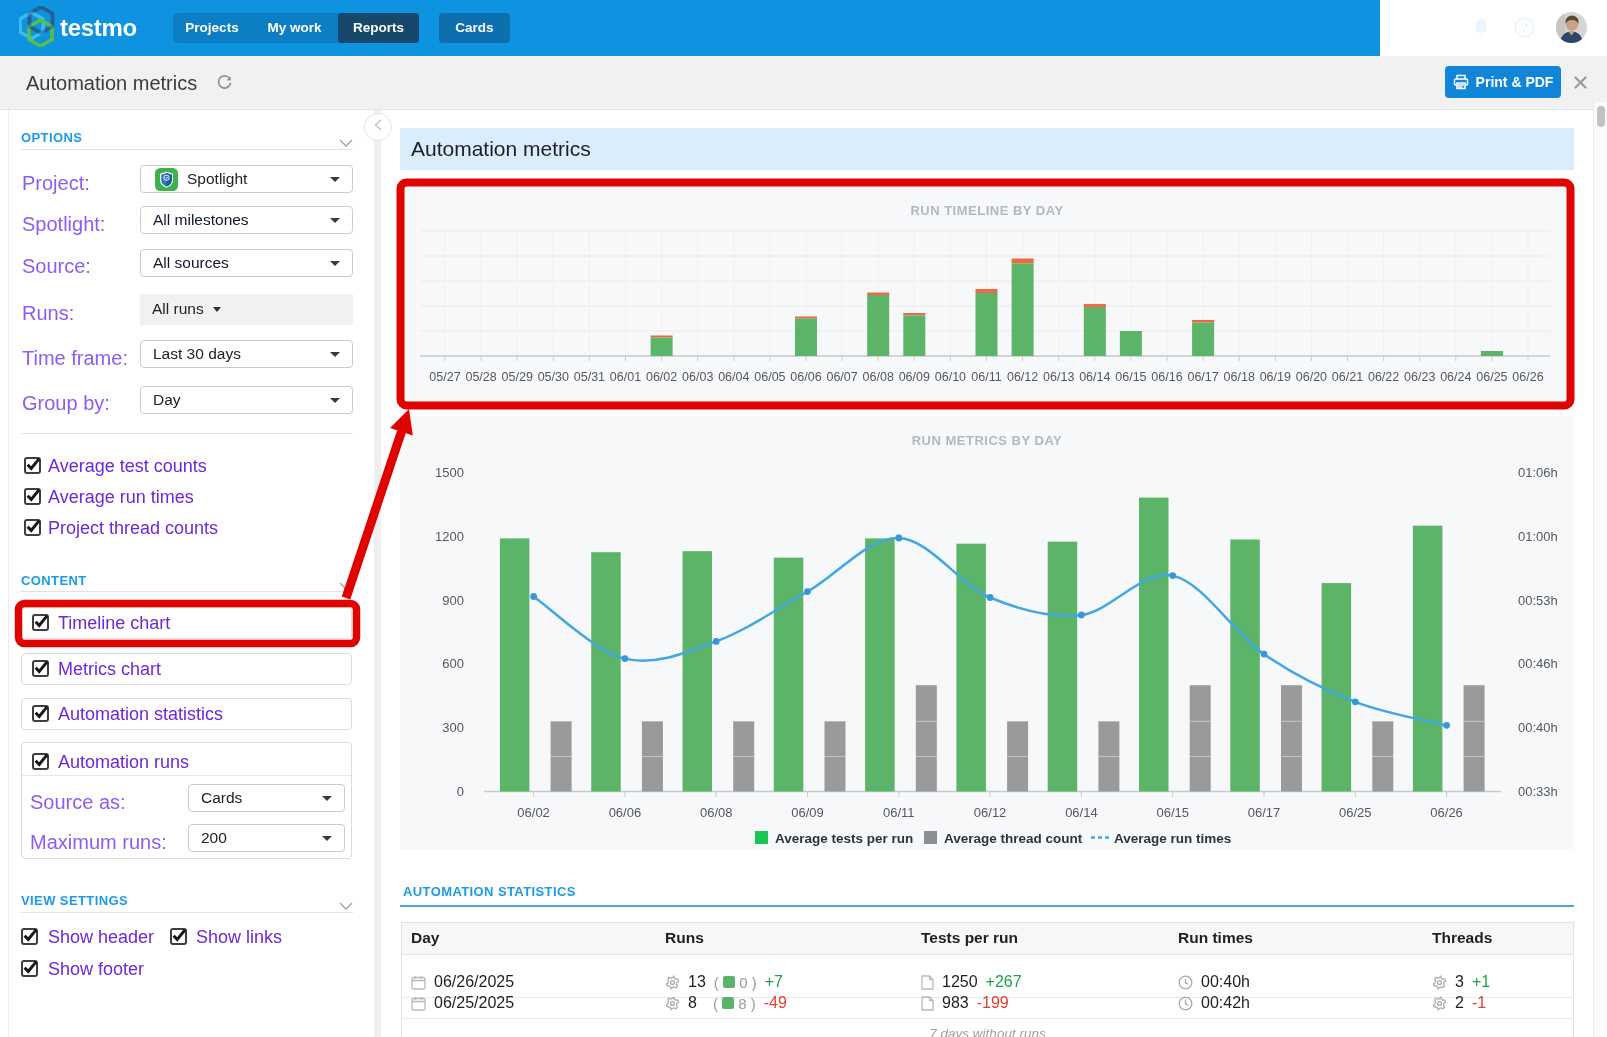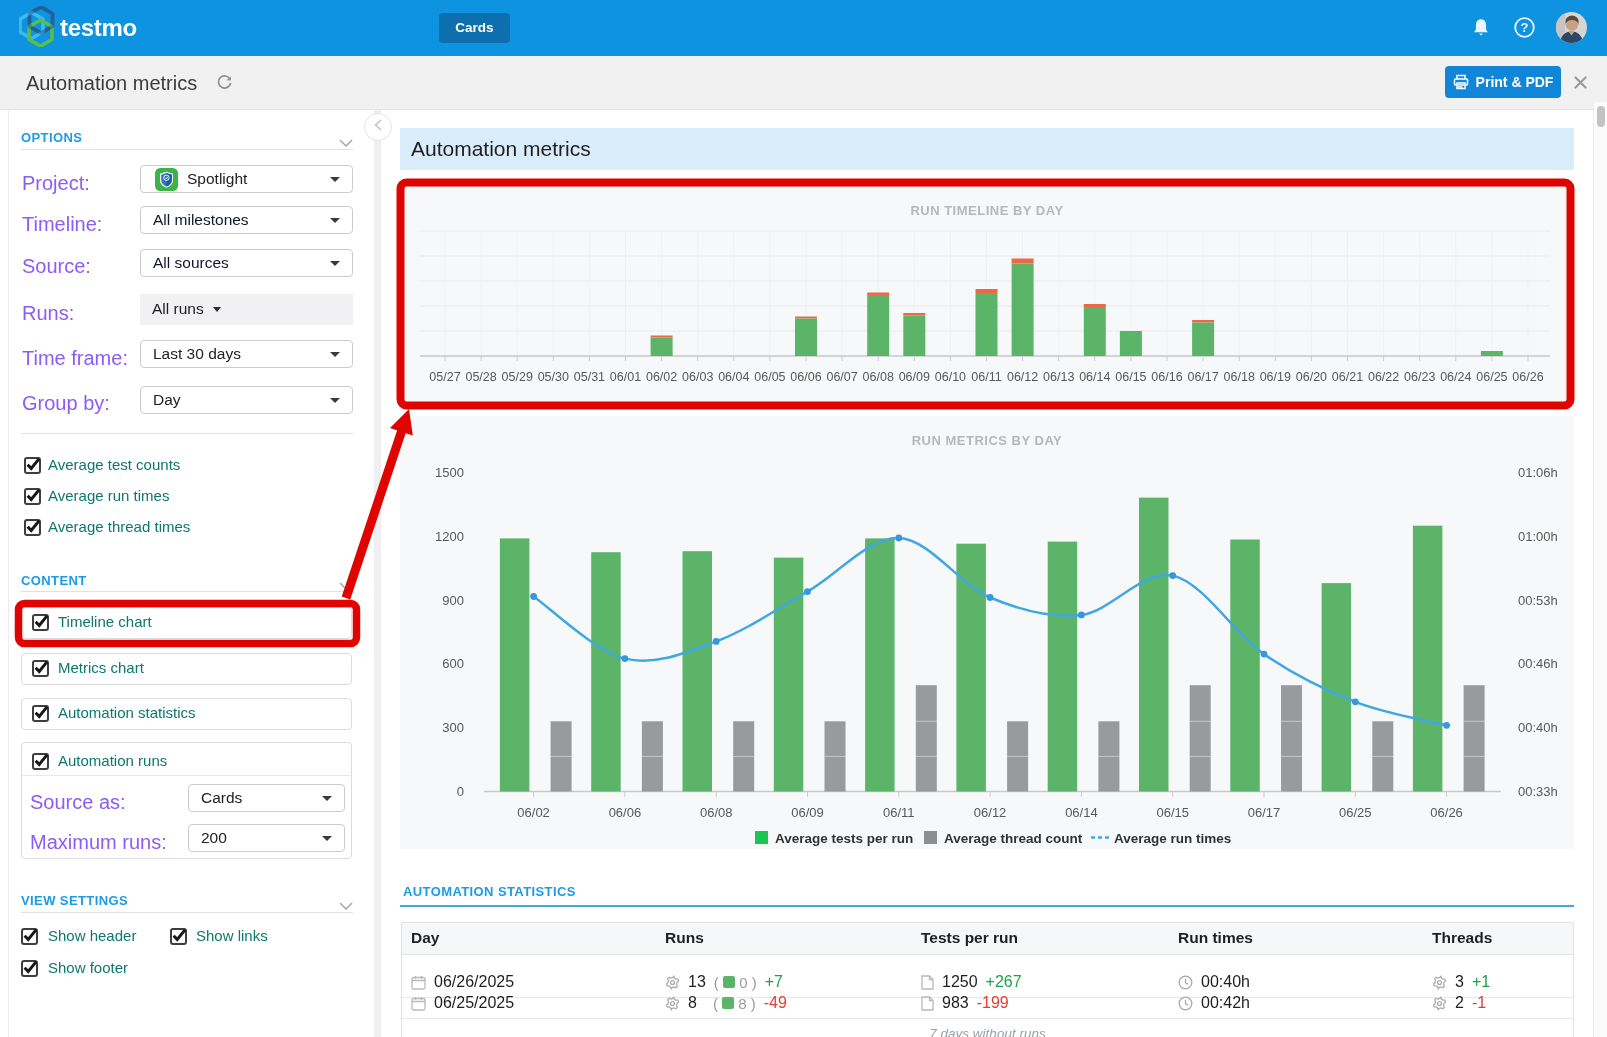"testmo" #navbar { width: 1607px -> 1380px }
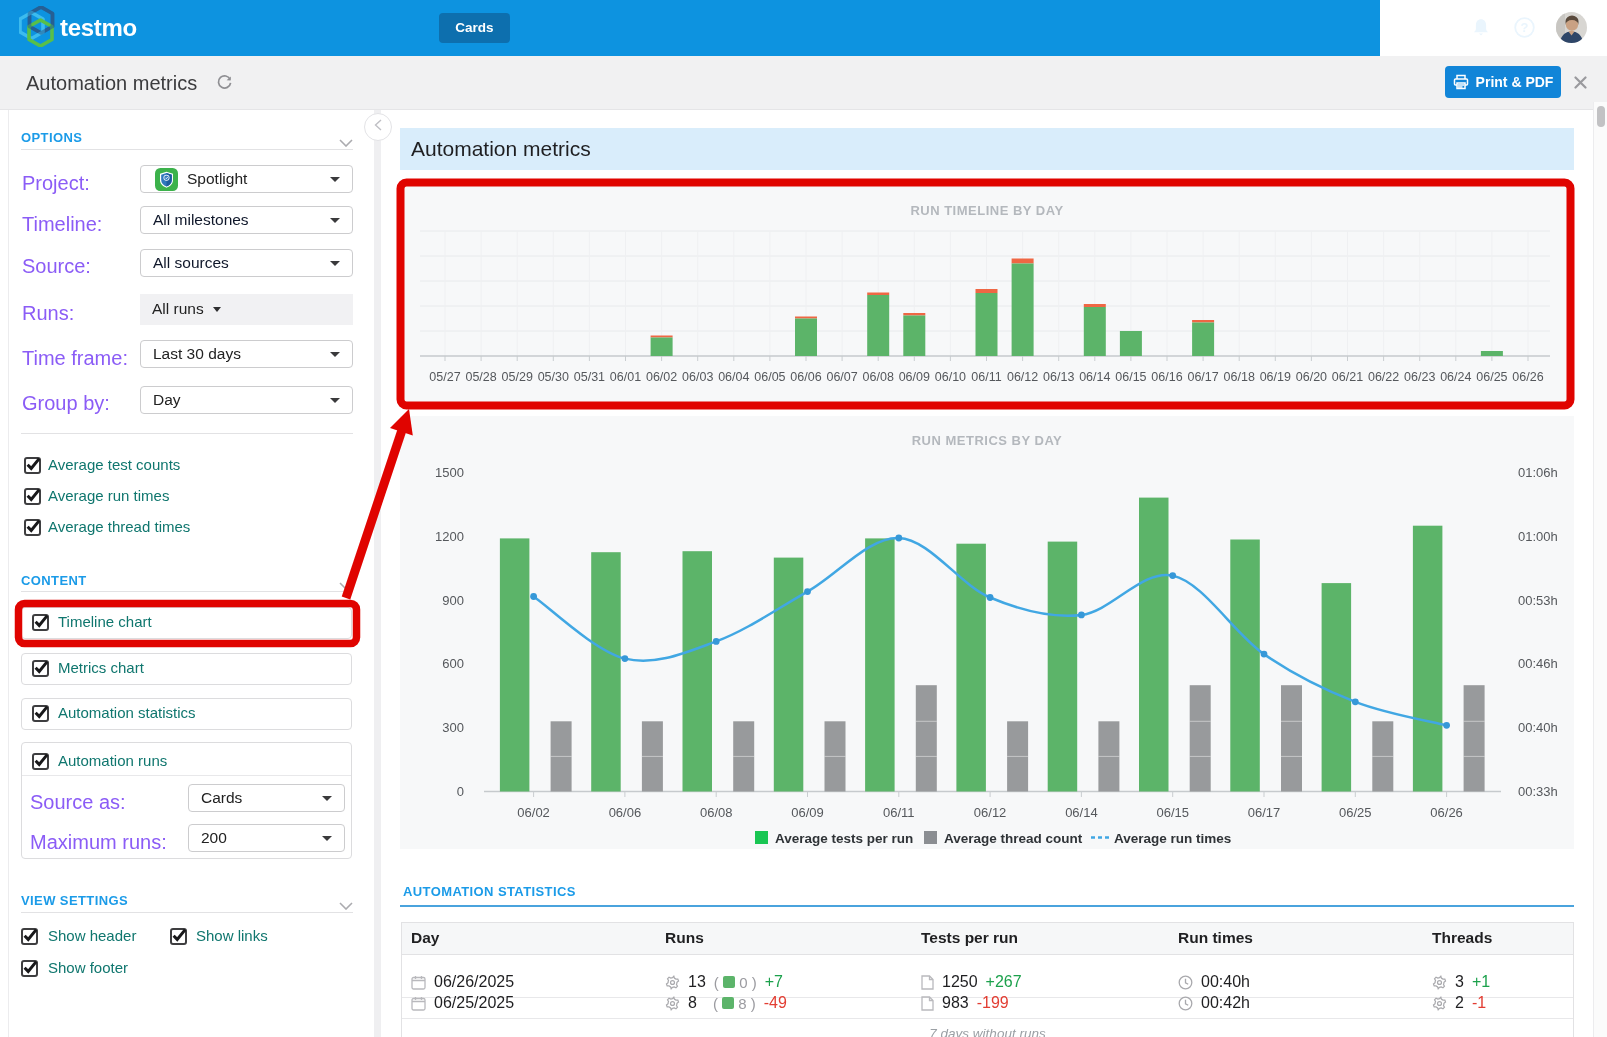"Projects" div.navgroup { html: none -> <div> <div>Projects</div> <div>My work</div> <div>Reports</div> </div> }
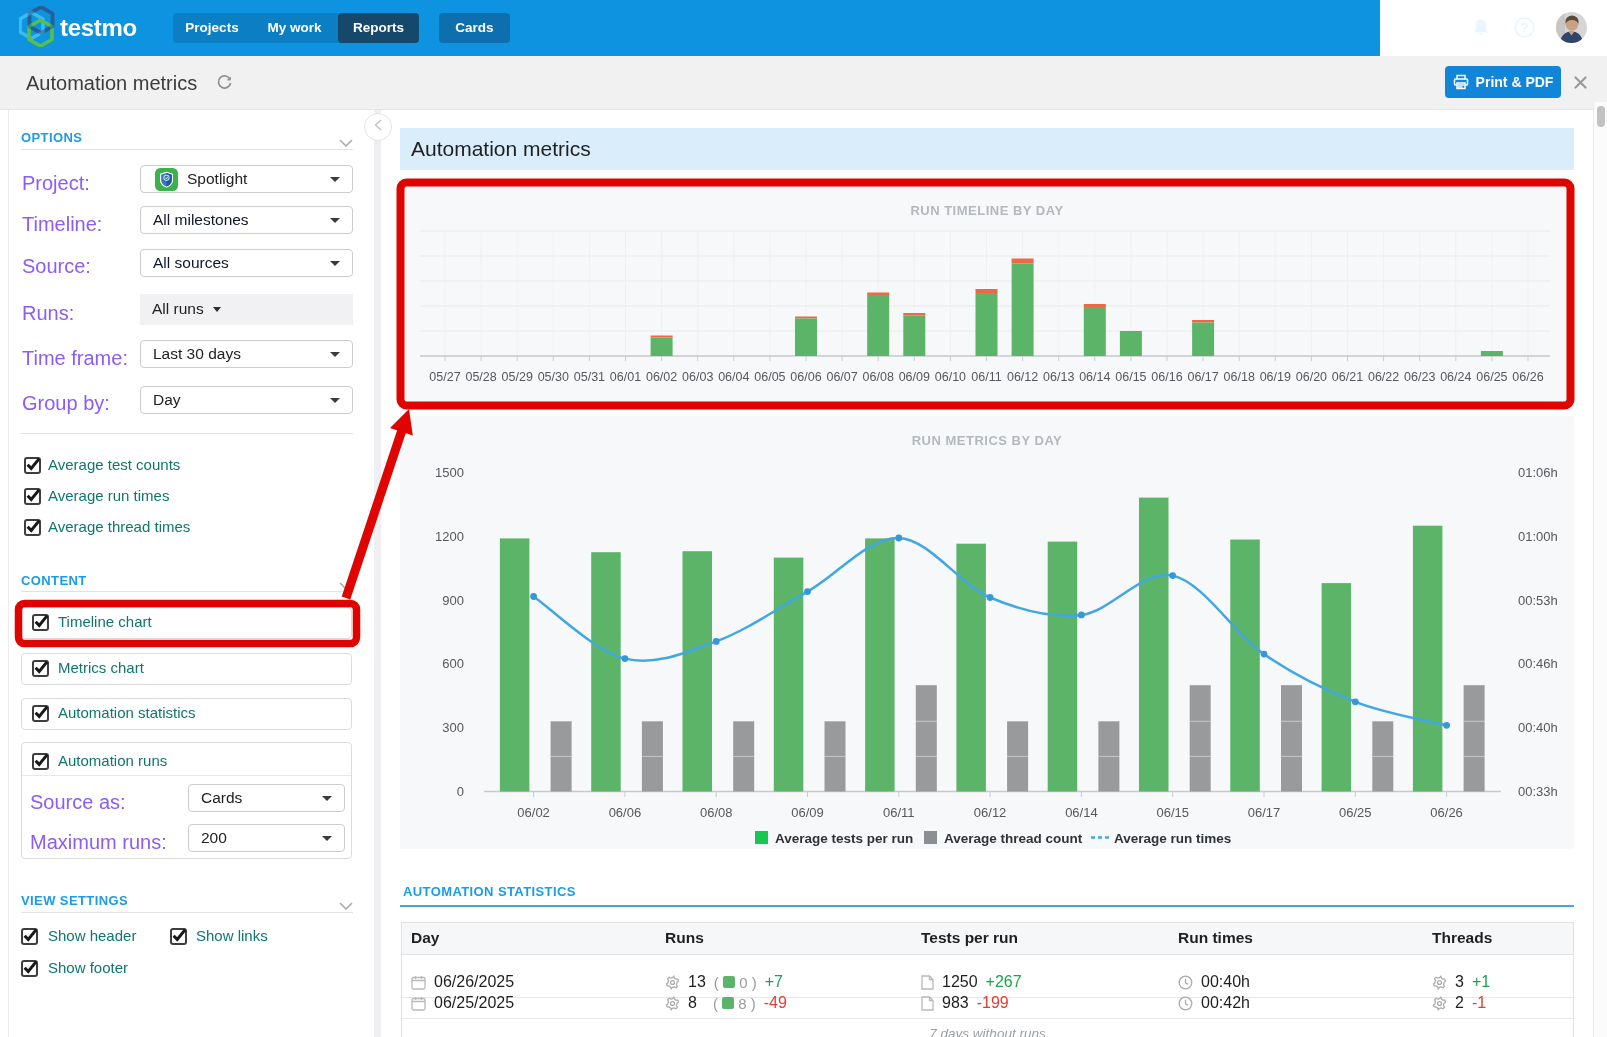"Timeline:" div.flabel { text: Timeline -> Spotlight }
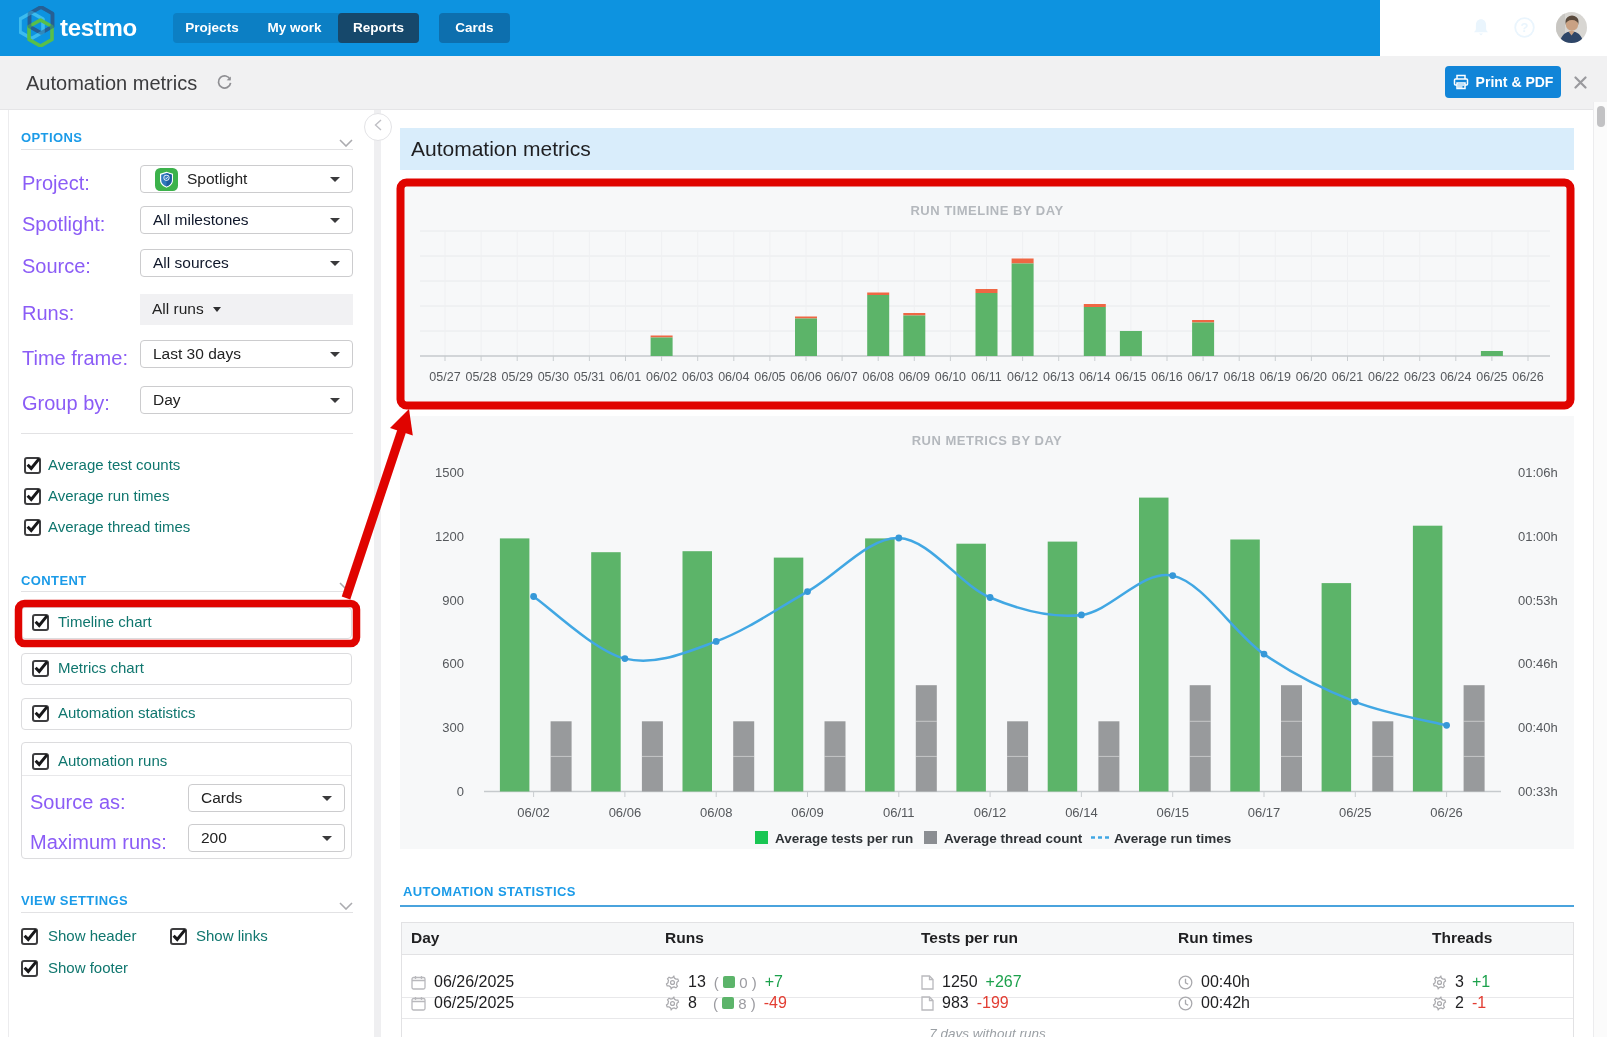"Average test counts" .cbl { color: #0f766e -> #6d28d9; font-size: 15px -> 18px }
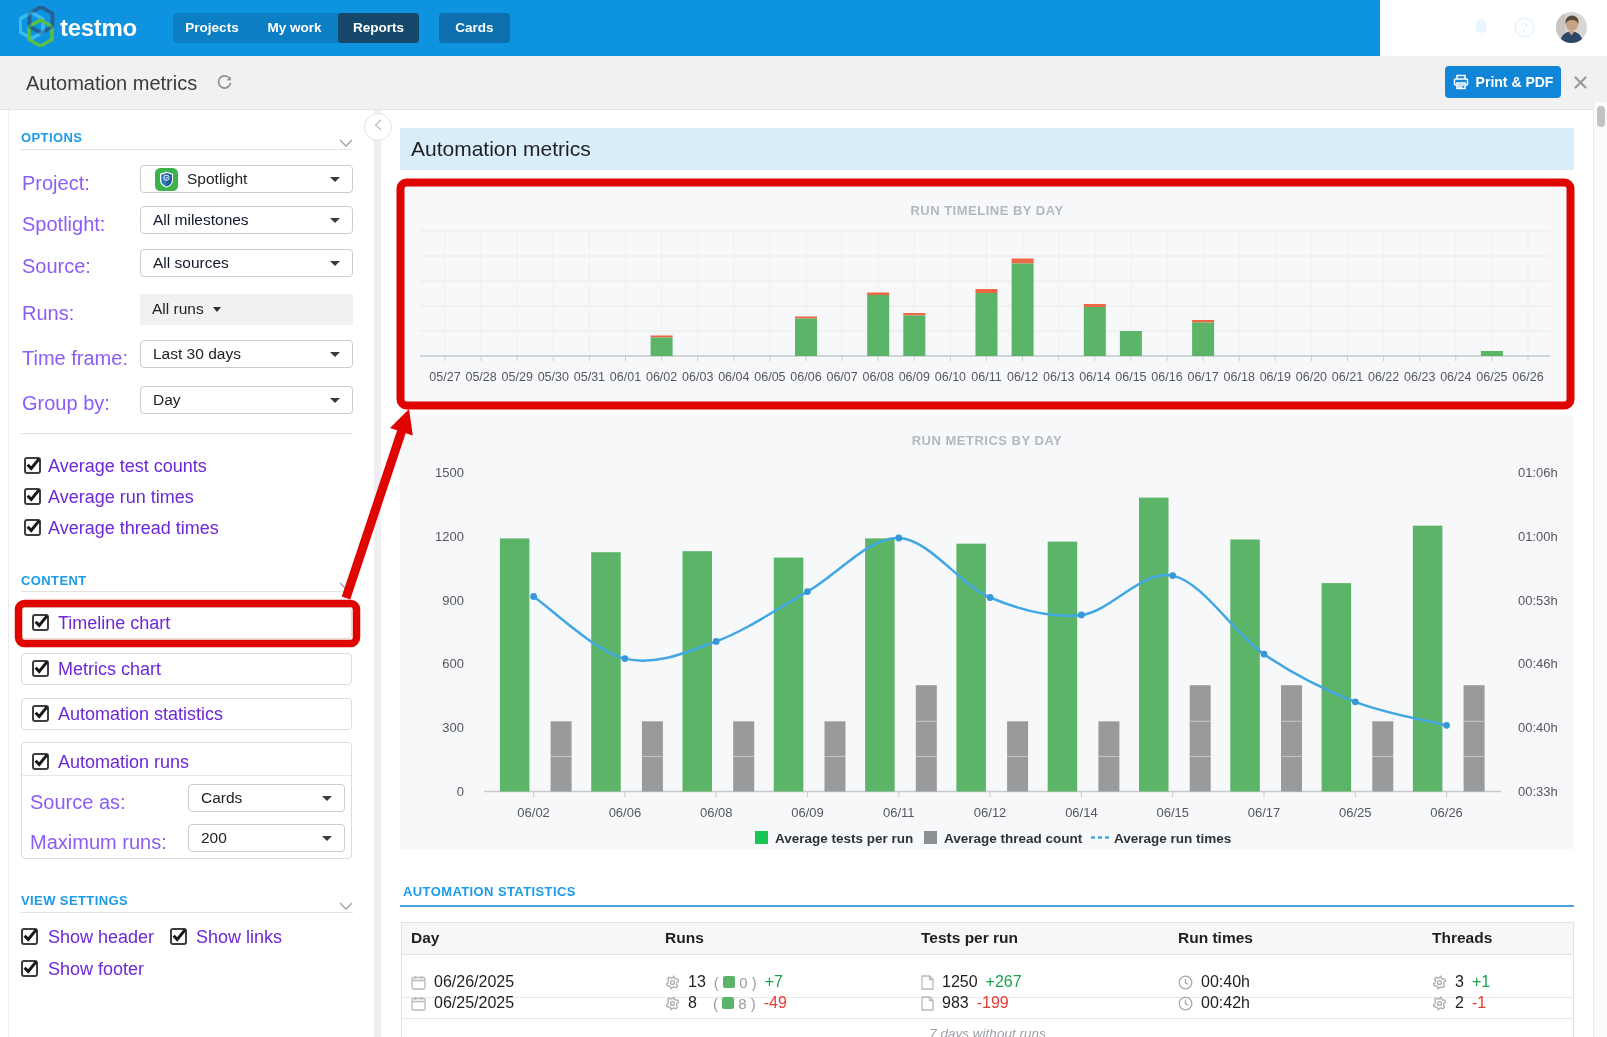"Average thread times" div.cbl { text: Average thread times -> Project thread counts }
